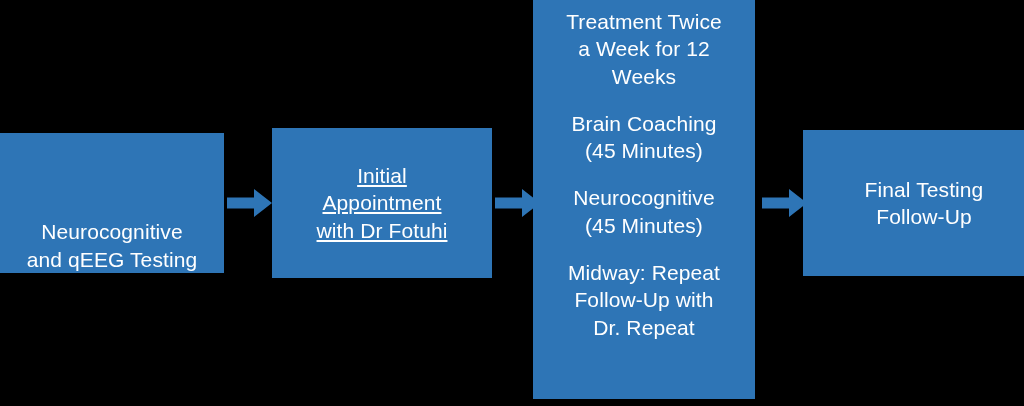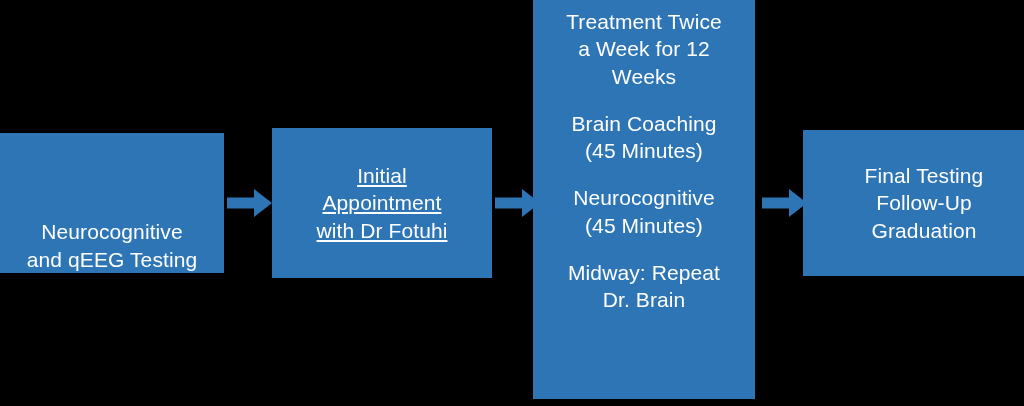"Graduation" span.line { html: <span>Graduation</span> -> none }
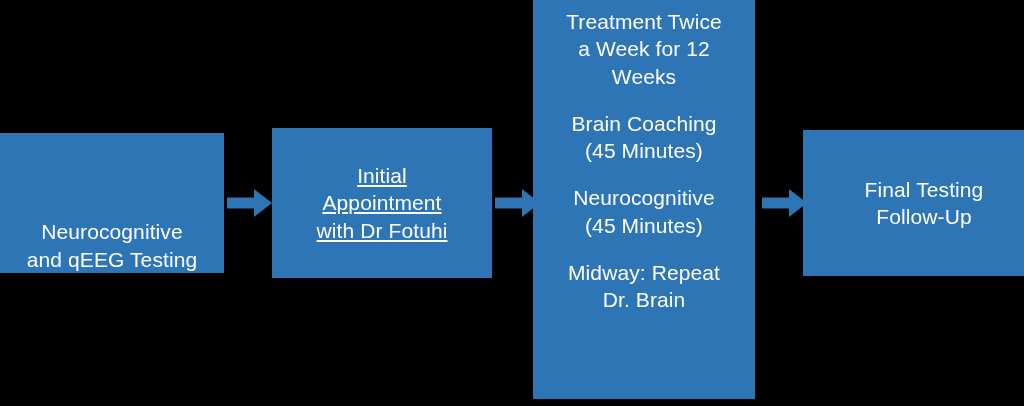"Follow-Up with" span.line { html: none -> <span>Follow-Up with</span> }
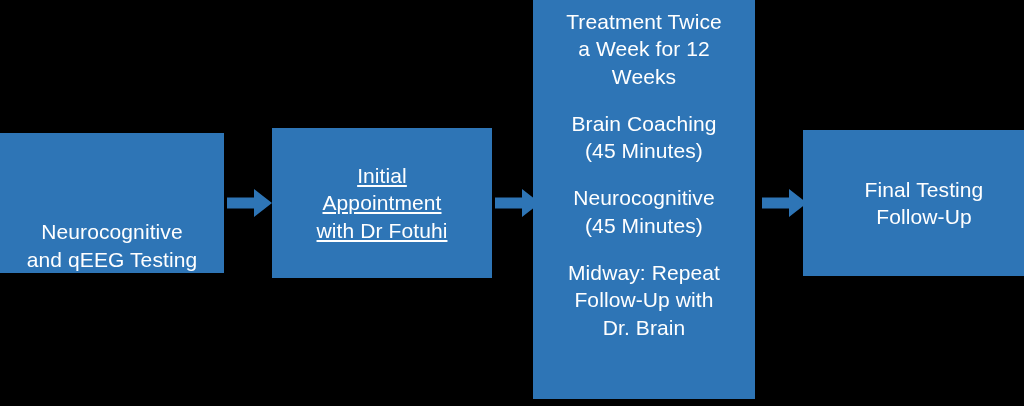"Dr. Brain" span.line { text: Brain -> Repeat }
